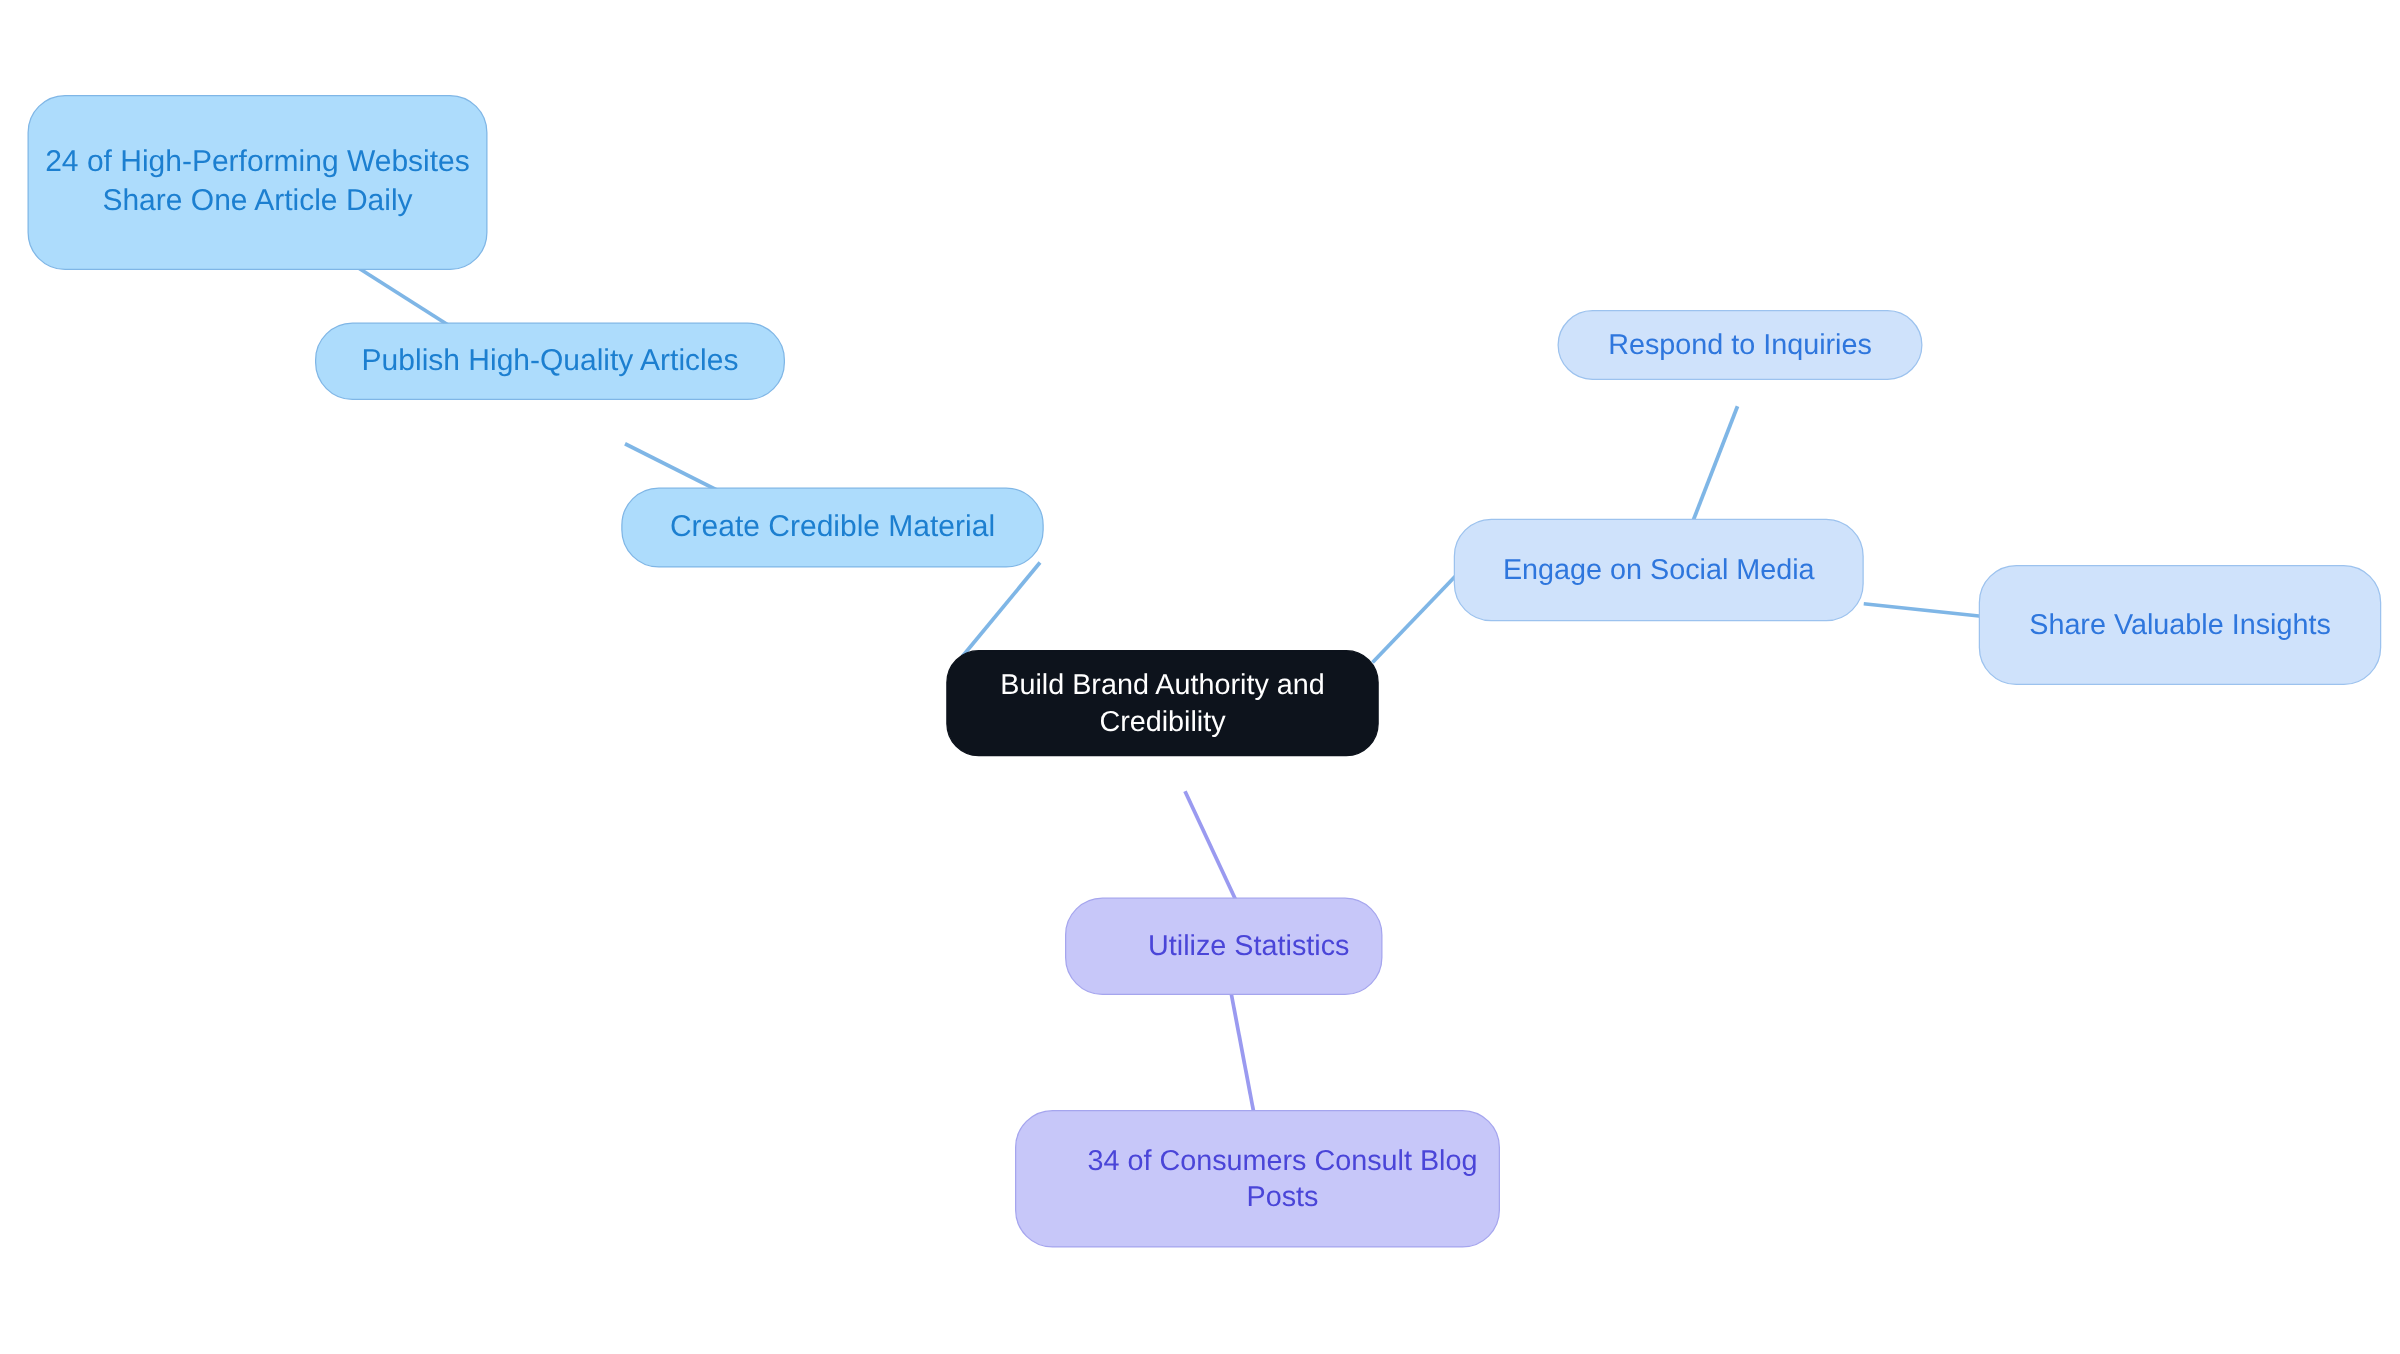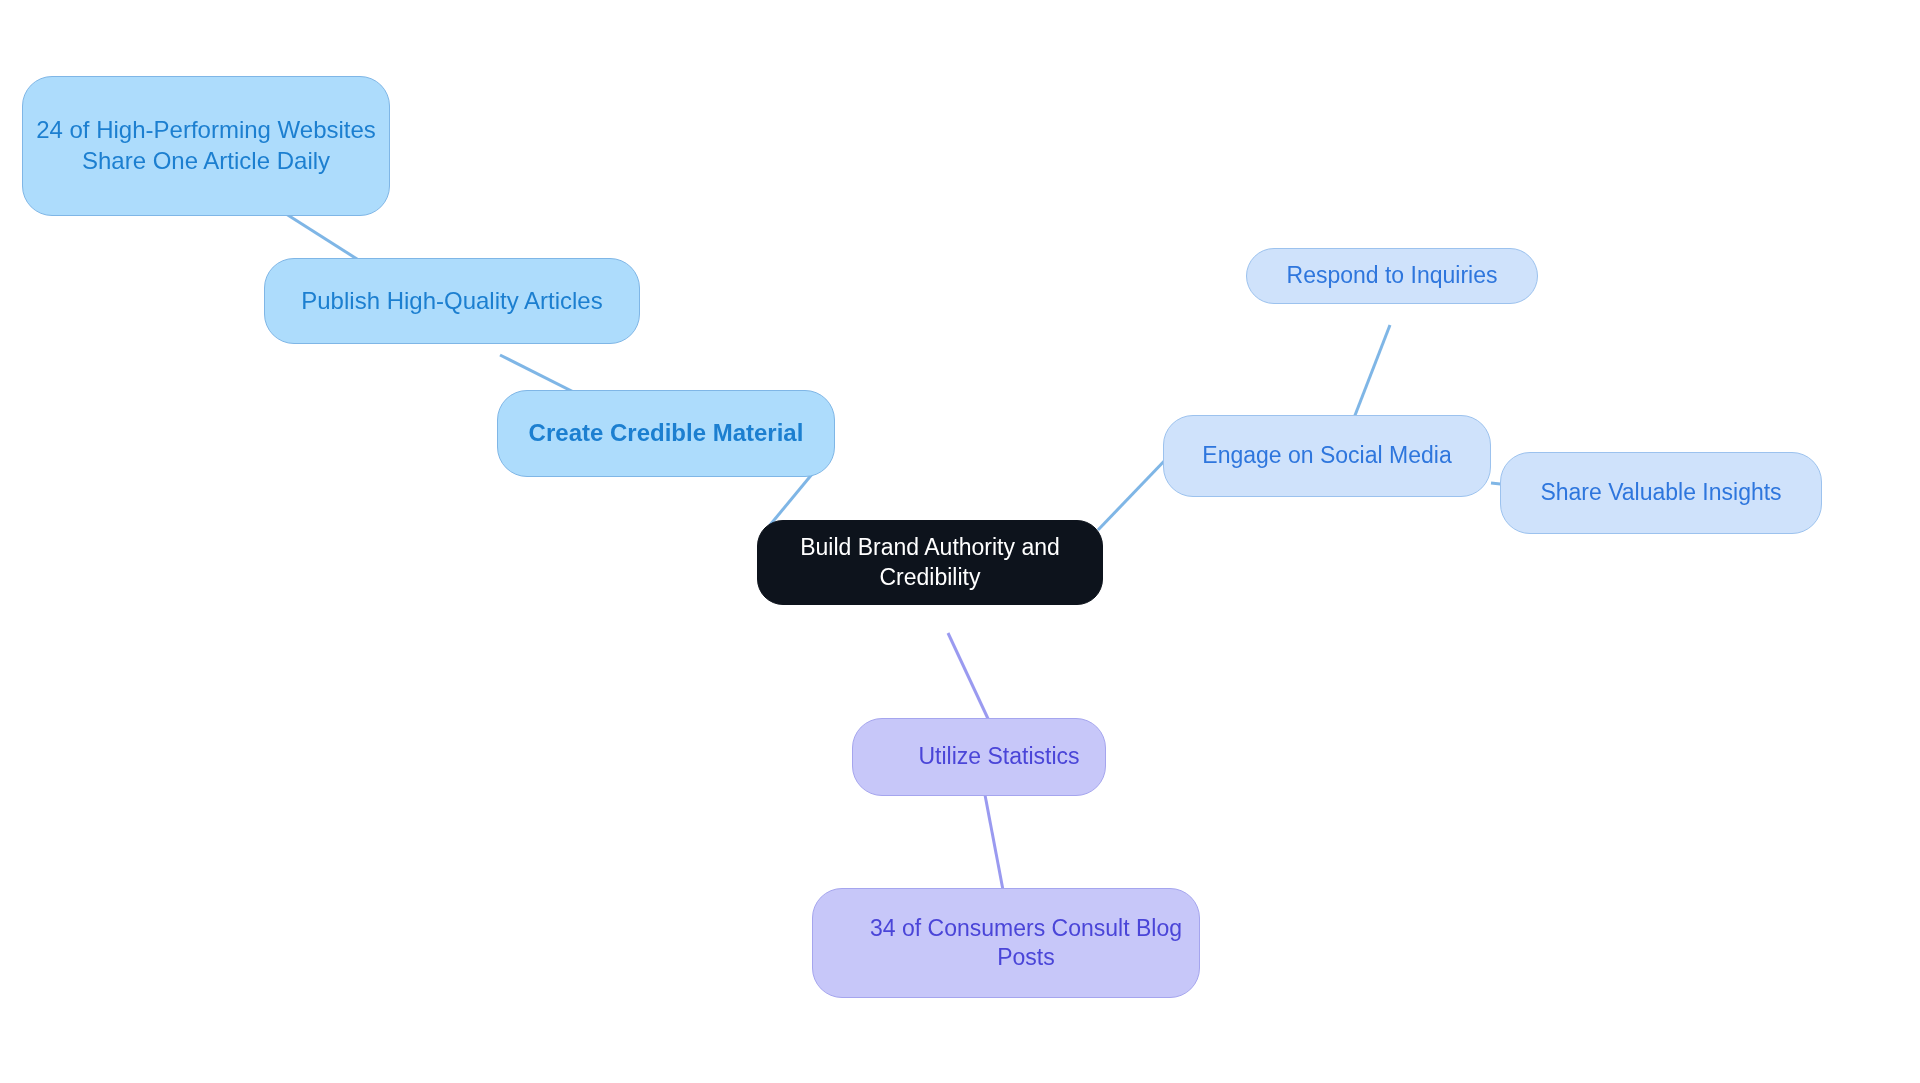"Publish High-Quality Articles" div.node { height: 86px -> 62px; left: 264px -> 252px }
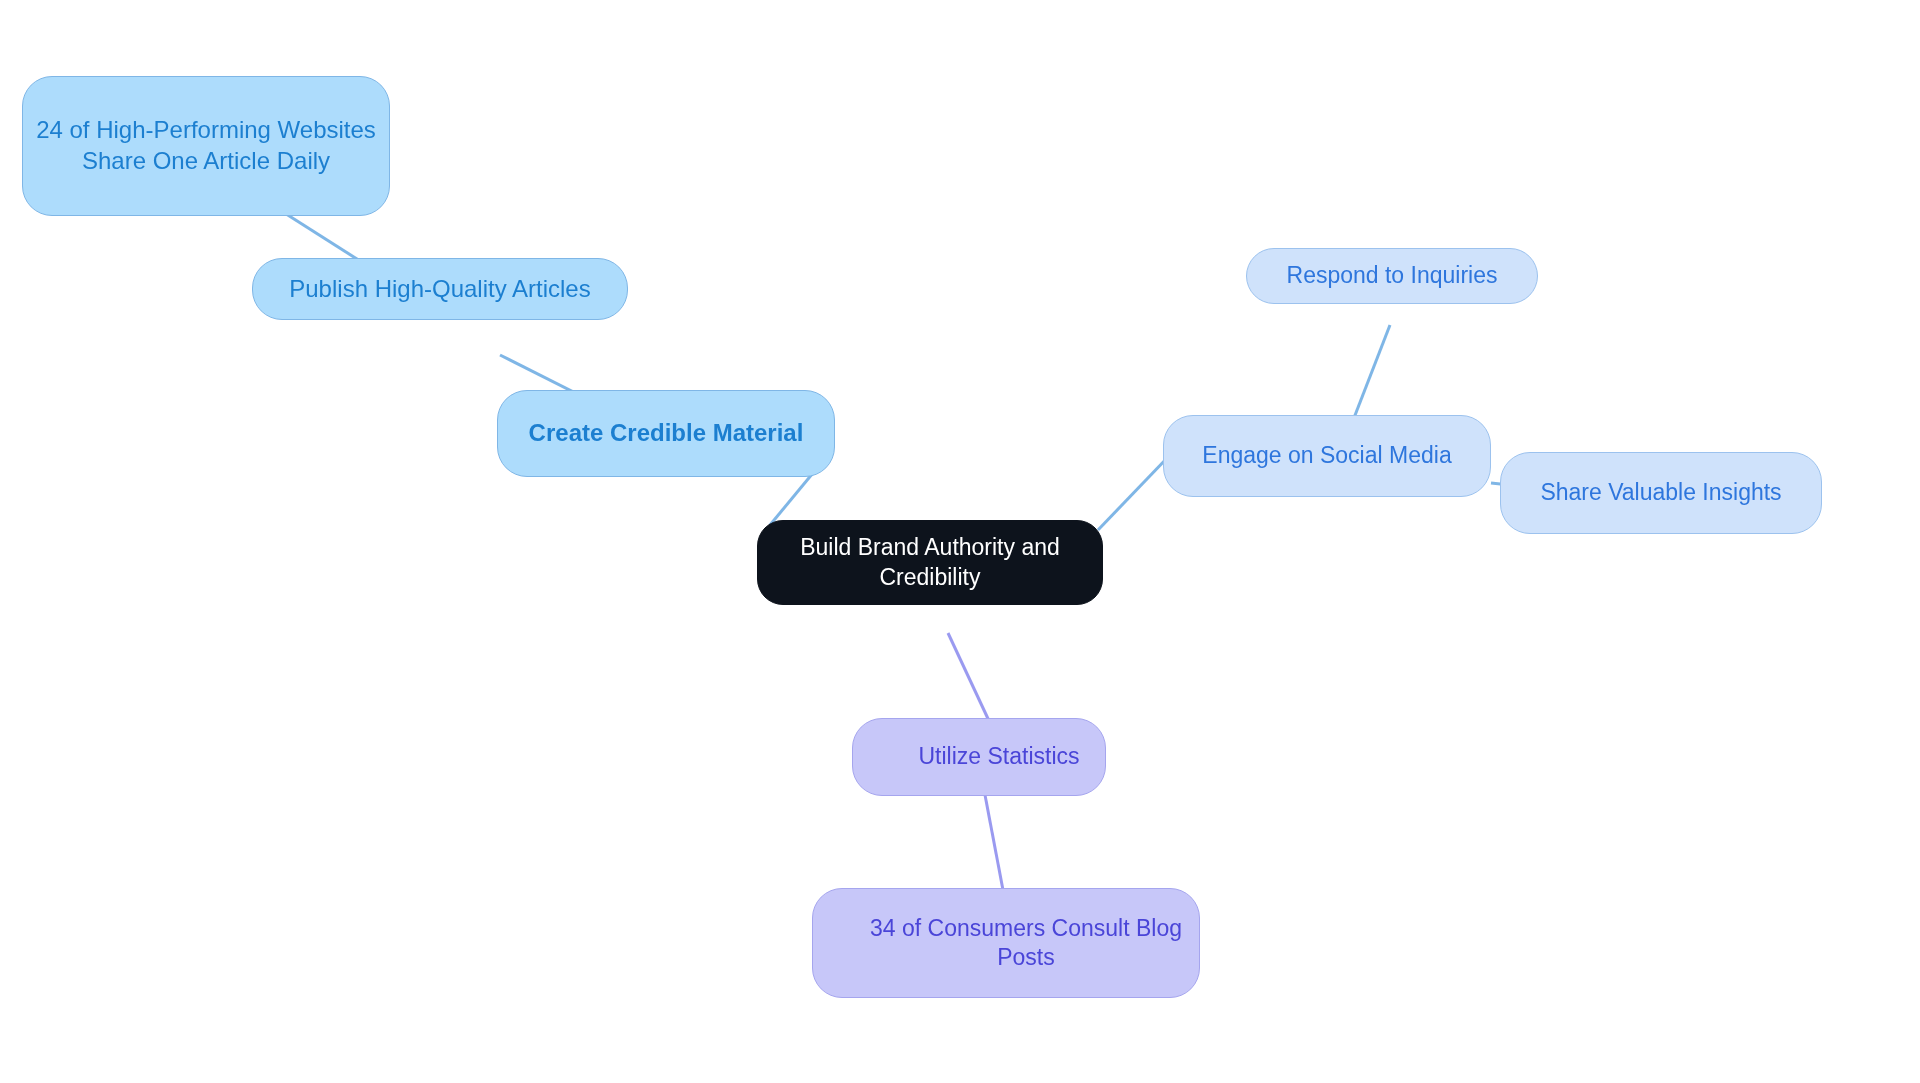"Create Credible Material" div.node { font-weight: bold -> none; height: 87px -> 64px }
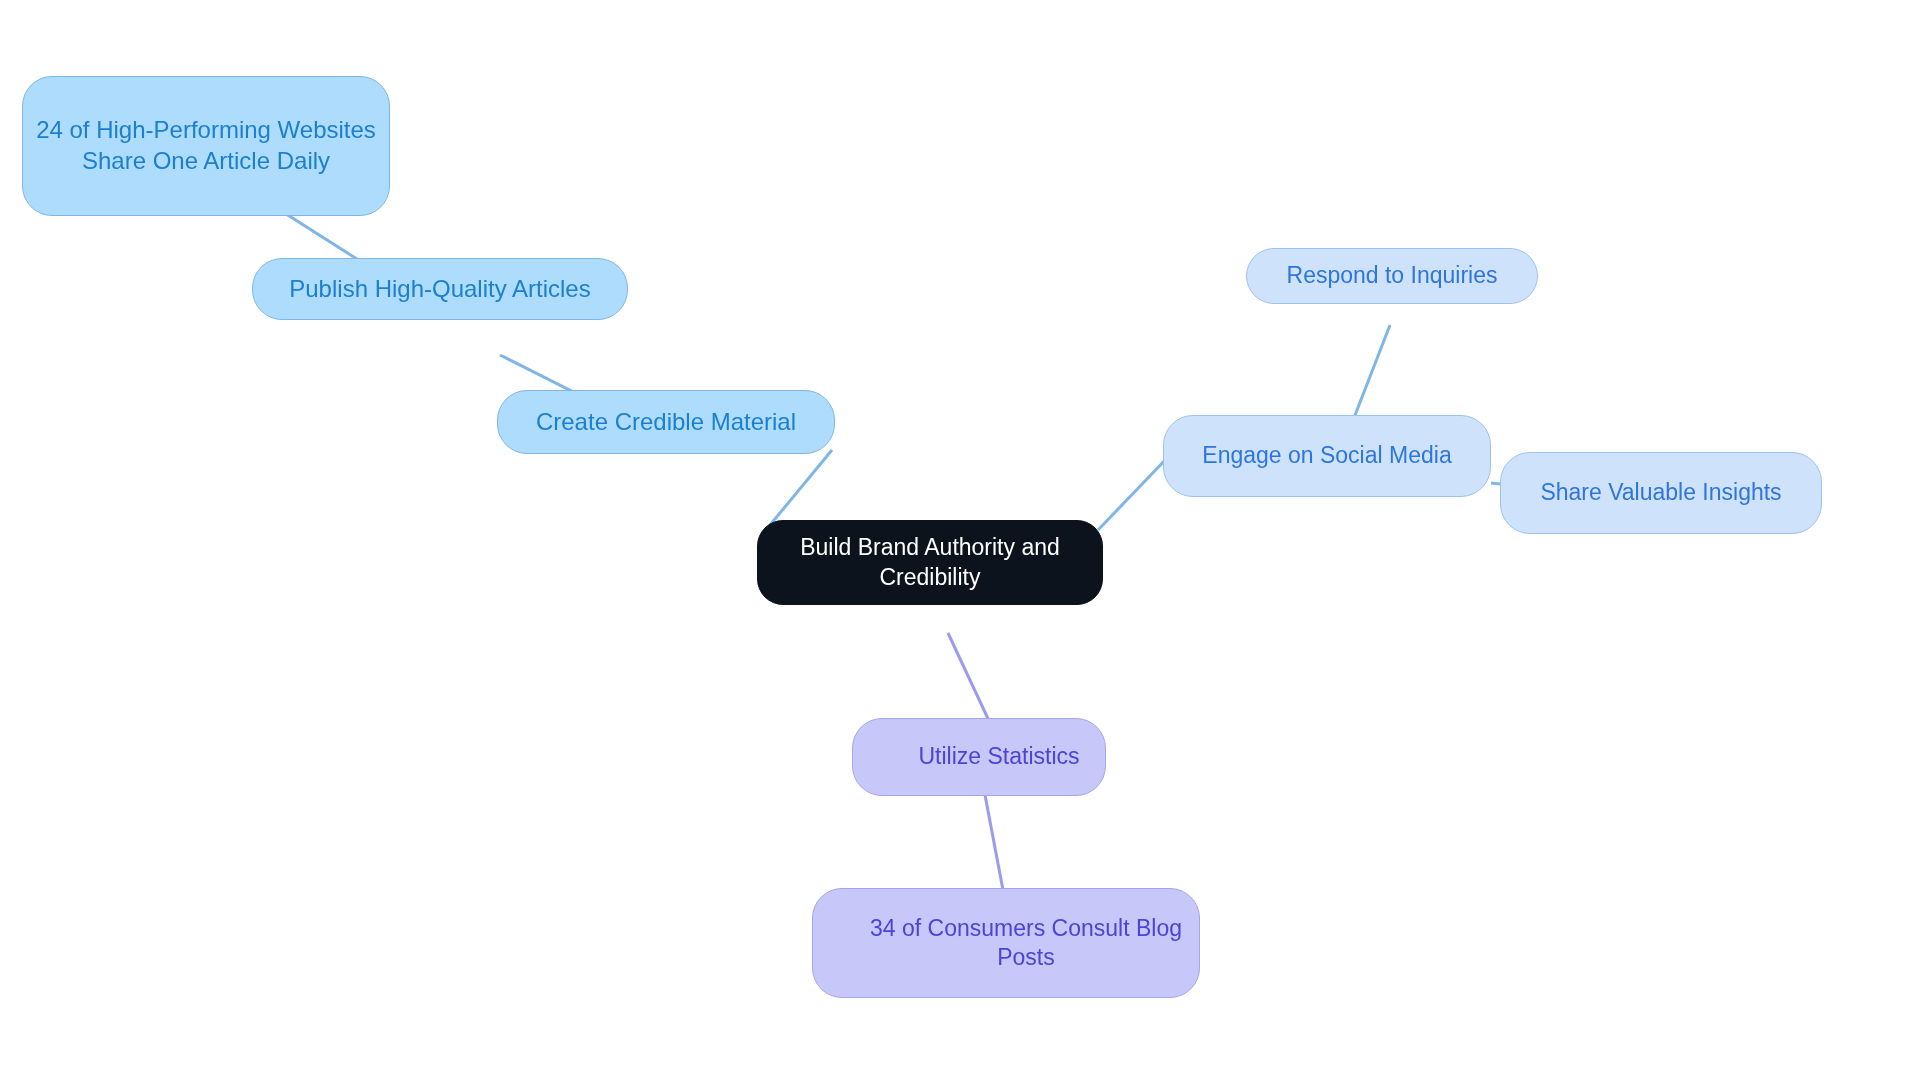"Share Valuable Insights" div.node { height: 82px -> 96px; left: 1500px -> 1583px }
